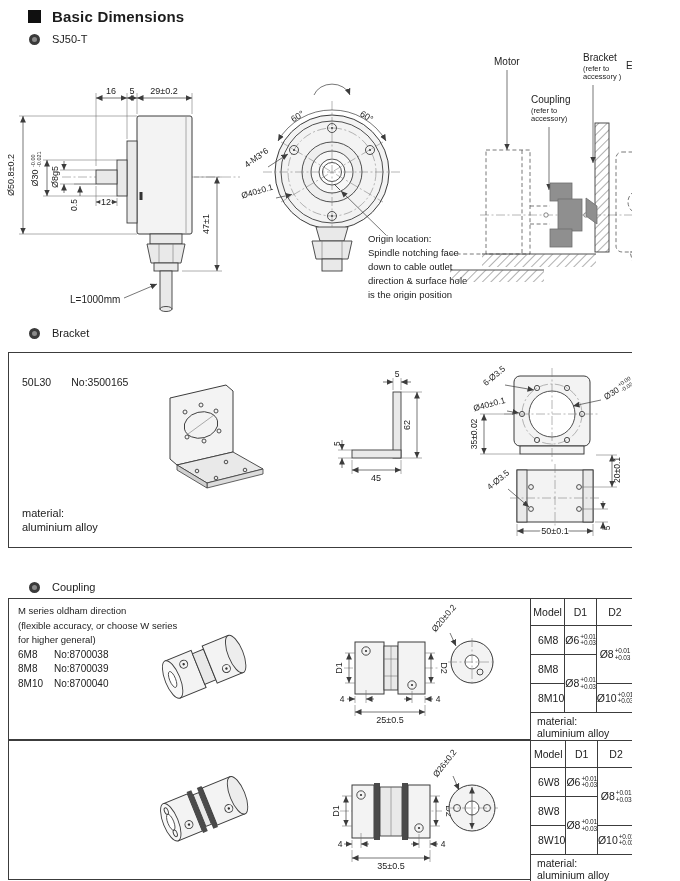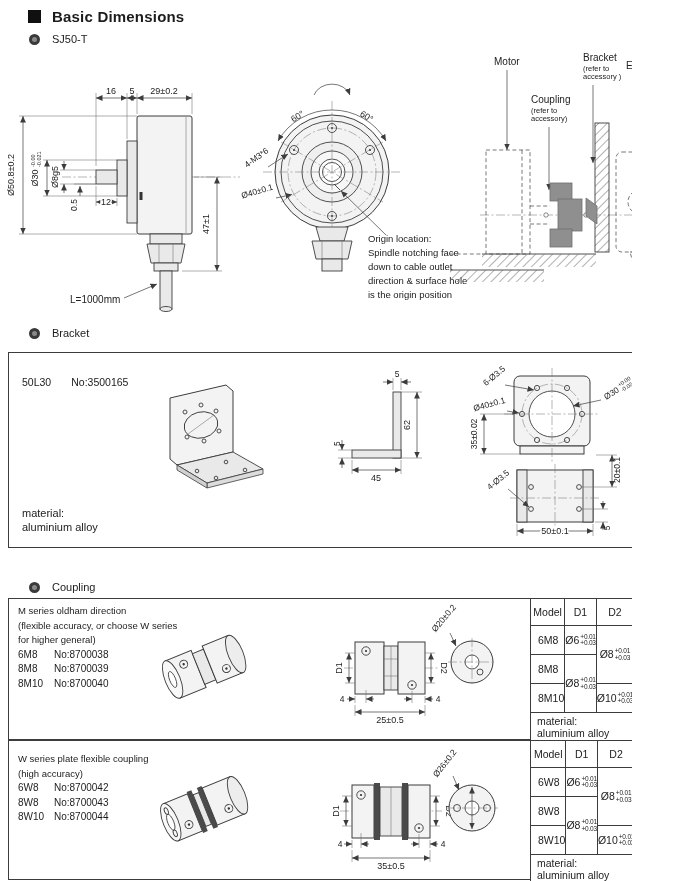"W series plate flexible coupling" div.tb { html: <div> <div>W series plate flexible coupling</div> <div>(high accuracy)</div> <div> <span>6W8</span> <span>No:8700042</span> </div> <div> <span>8W8</span> <span>No:8700043</span> </div> <div> <span>8W10</span> <span>No:8700044</span> </div> </div> -> none }
